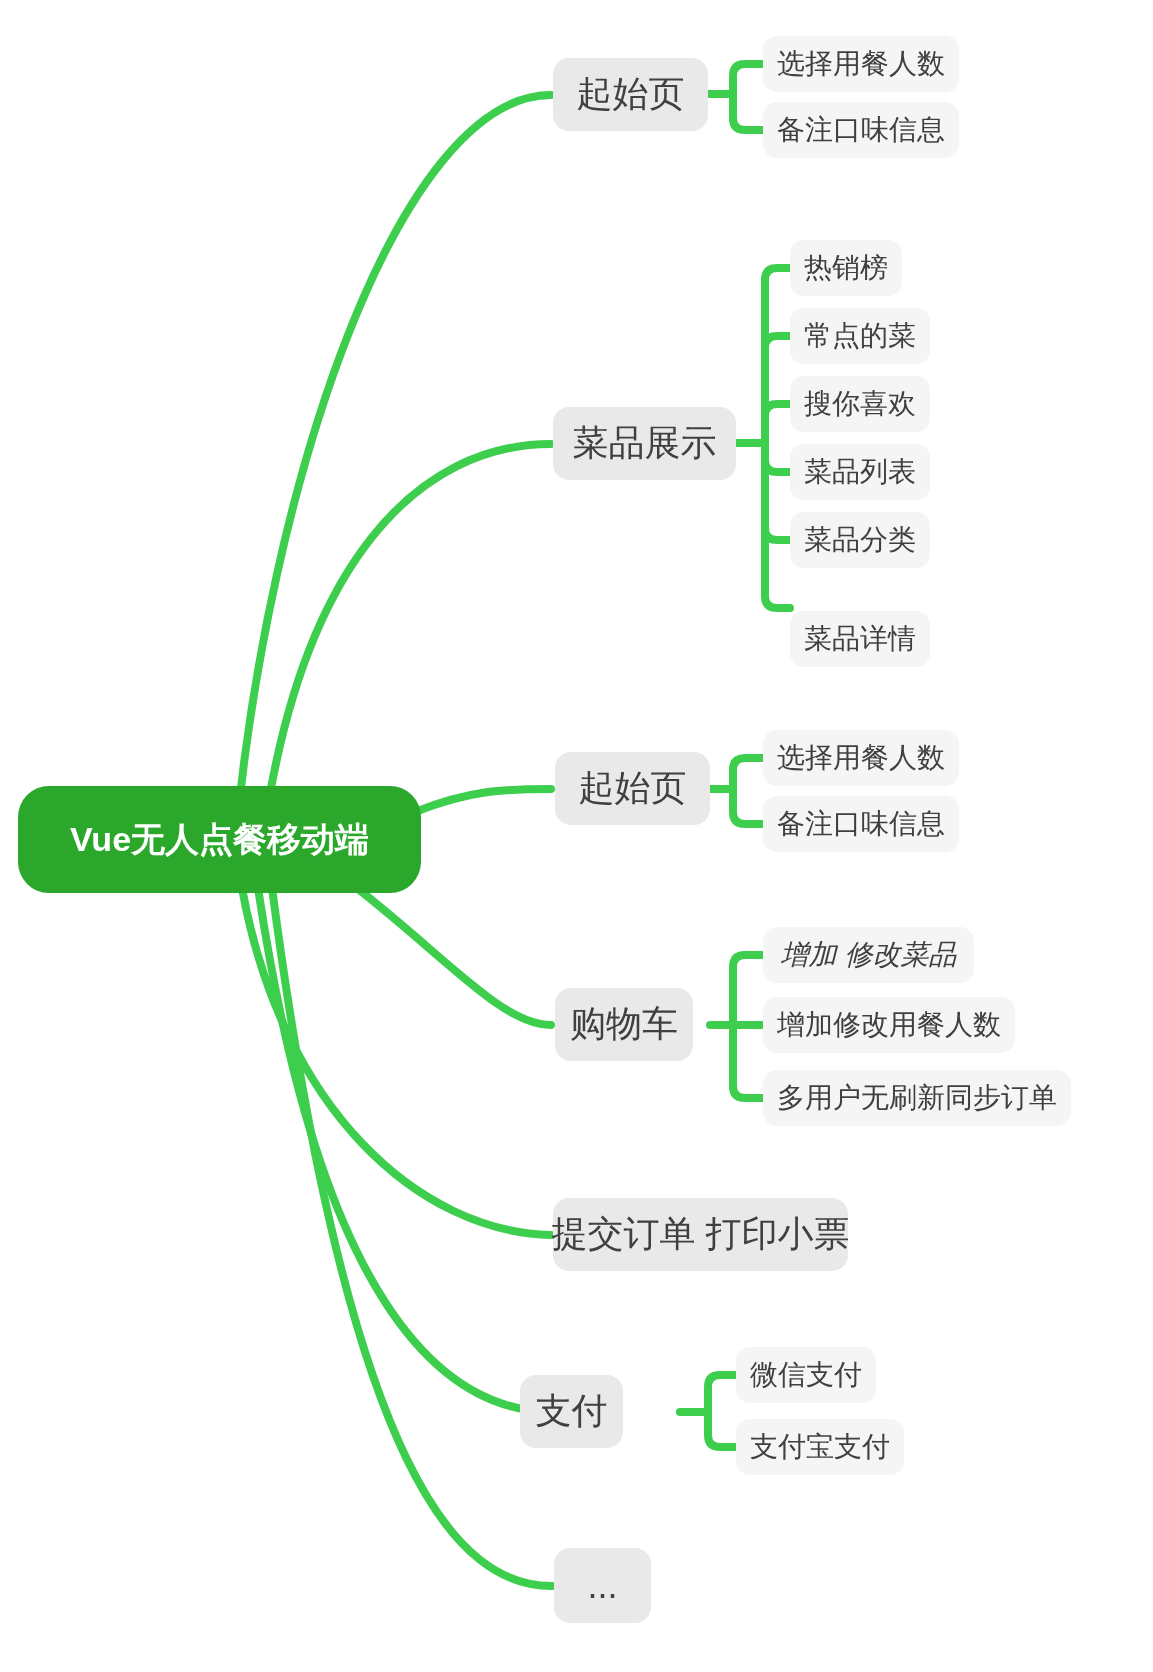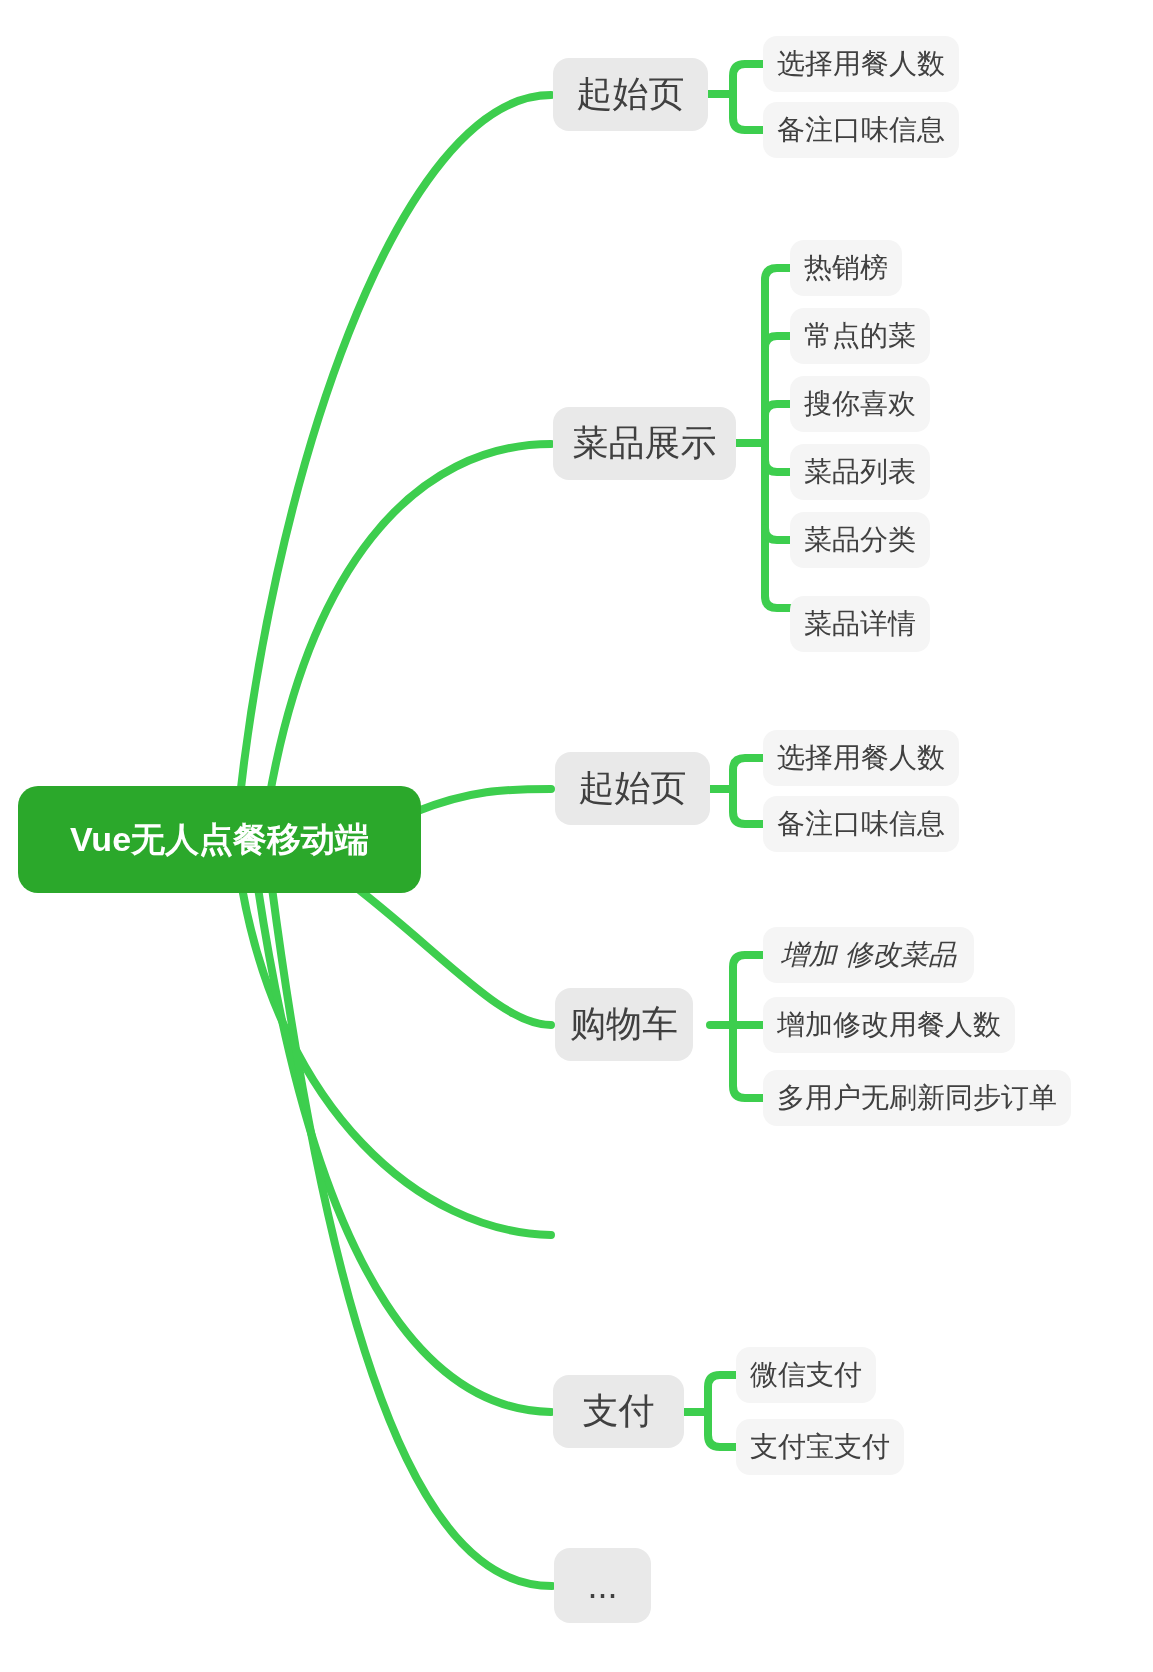"菜品详情" div.node { top: 596px -> 611px }
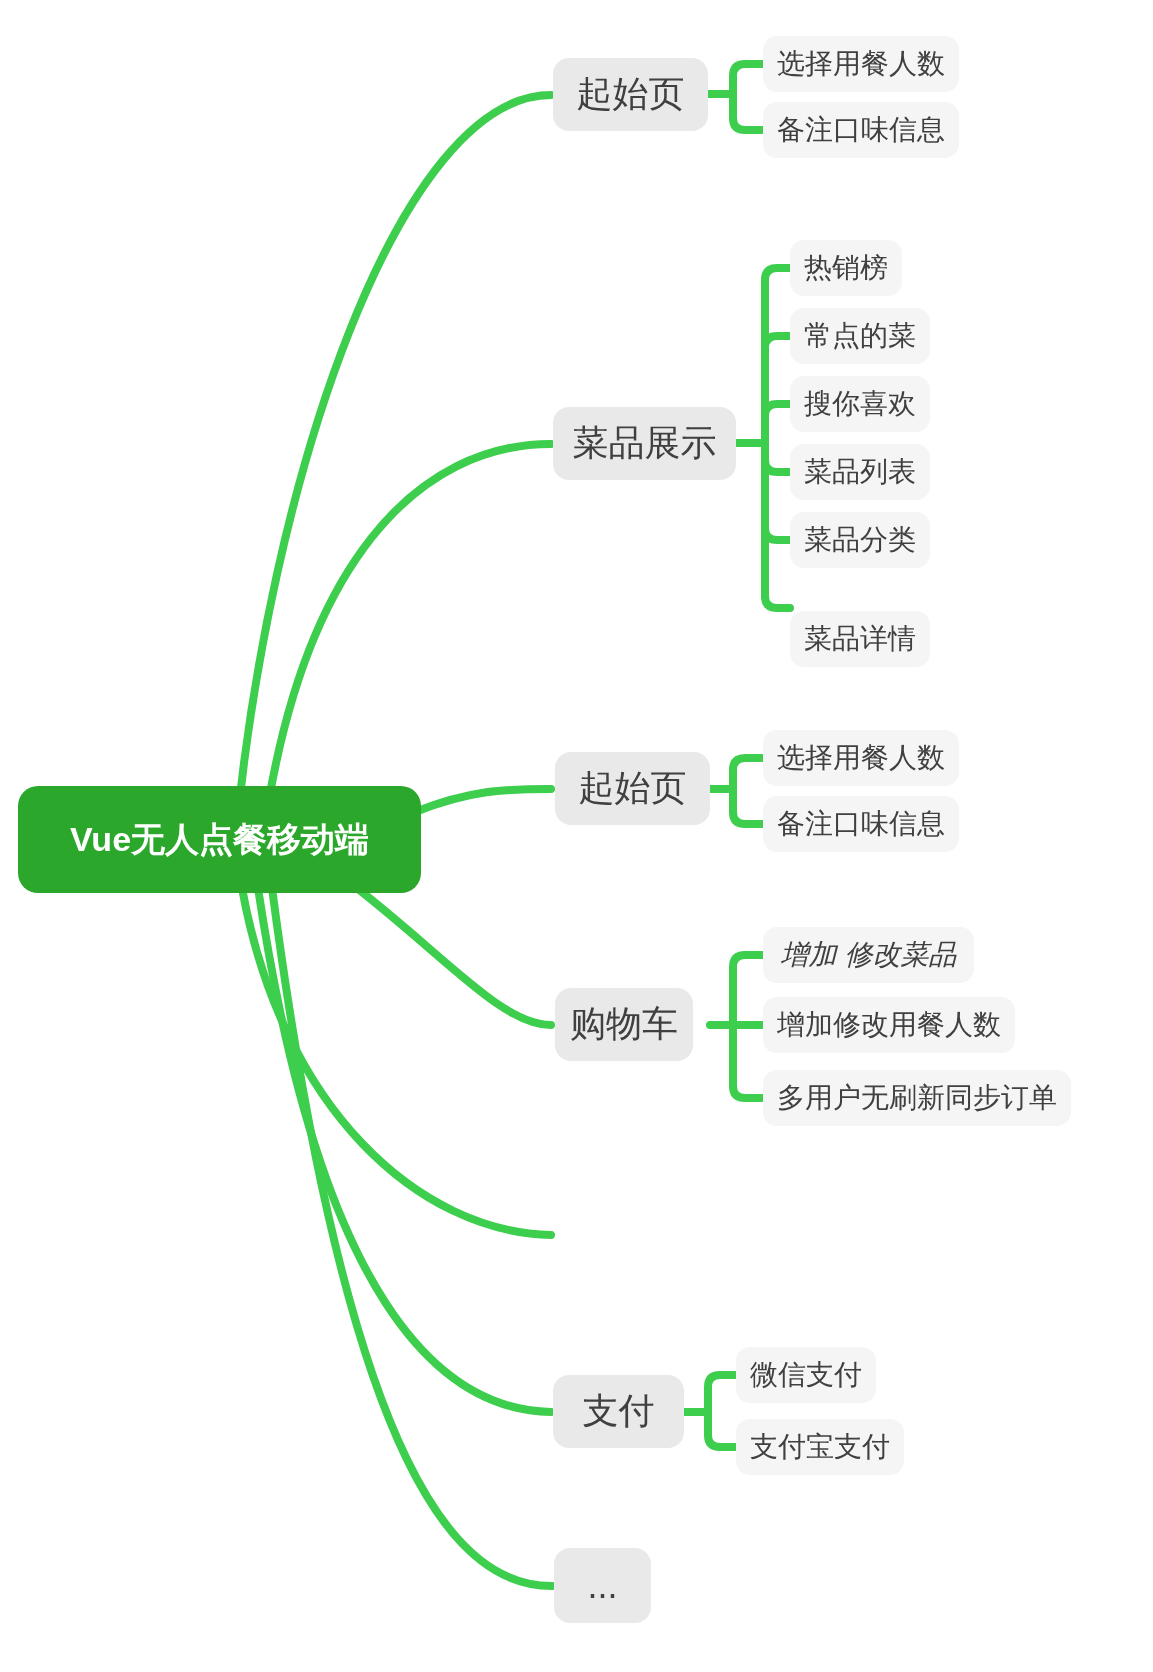"Vue无人点餐移动端" .root { border-radius: 20px -> 31px }
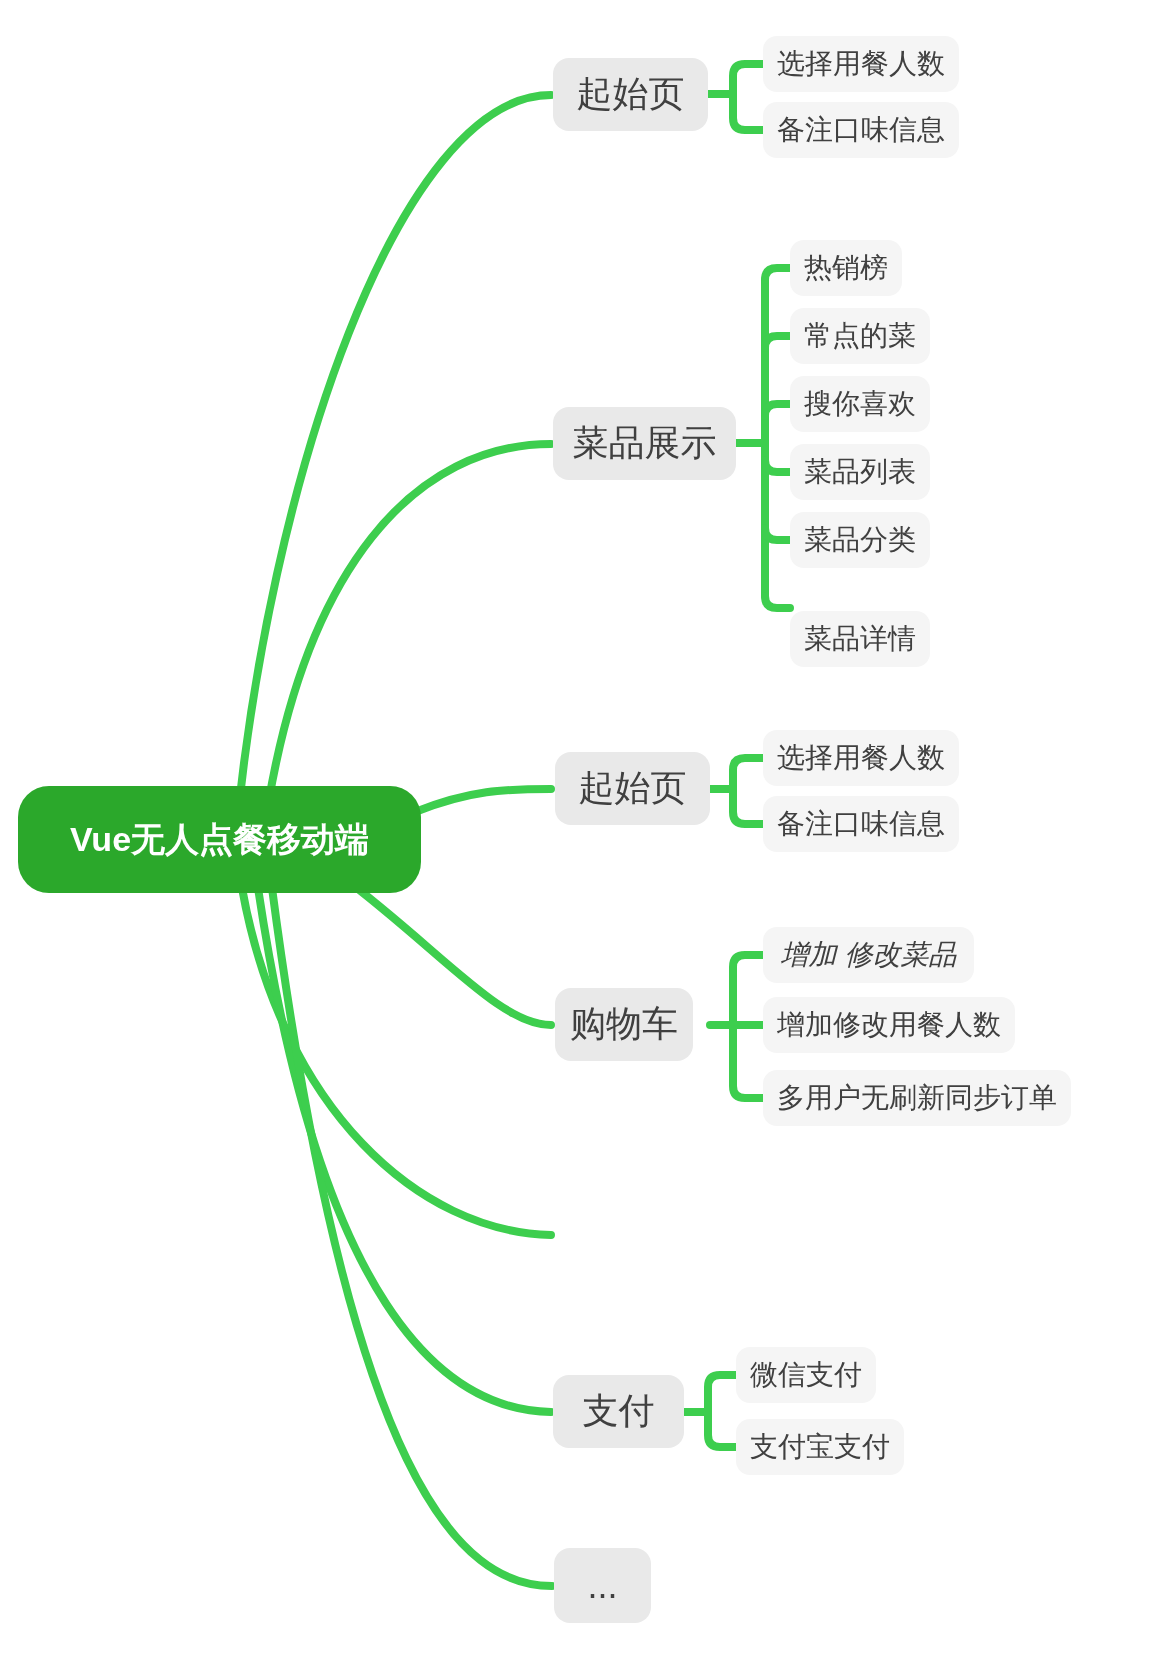"提交订单 打印小票" div.node { html: none -> <div>提交订单 打印小票</div> }
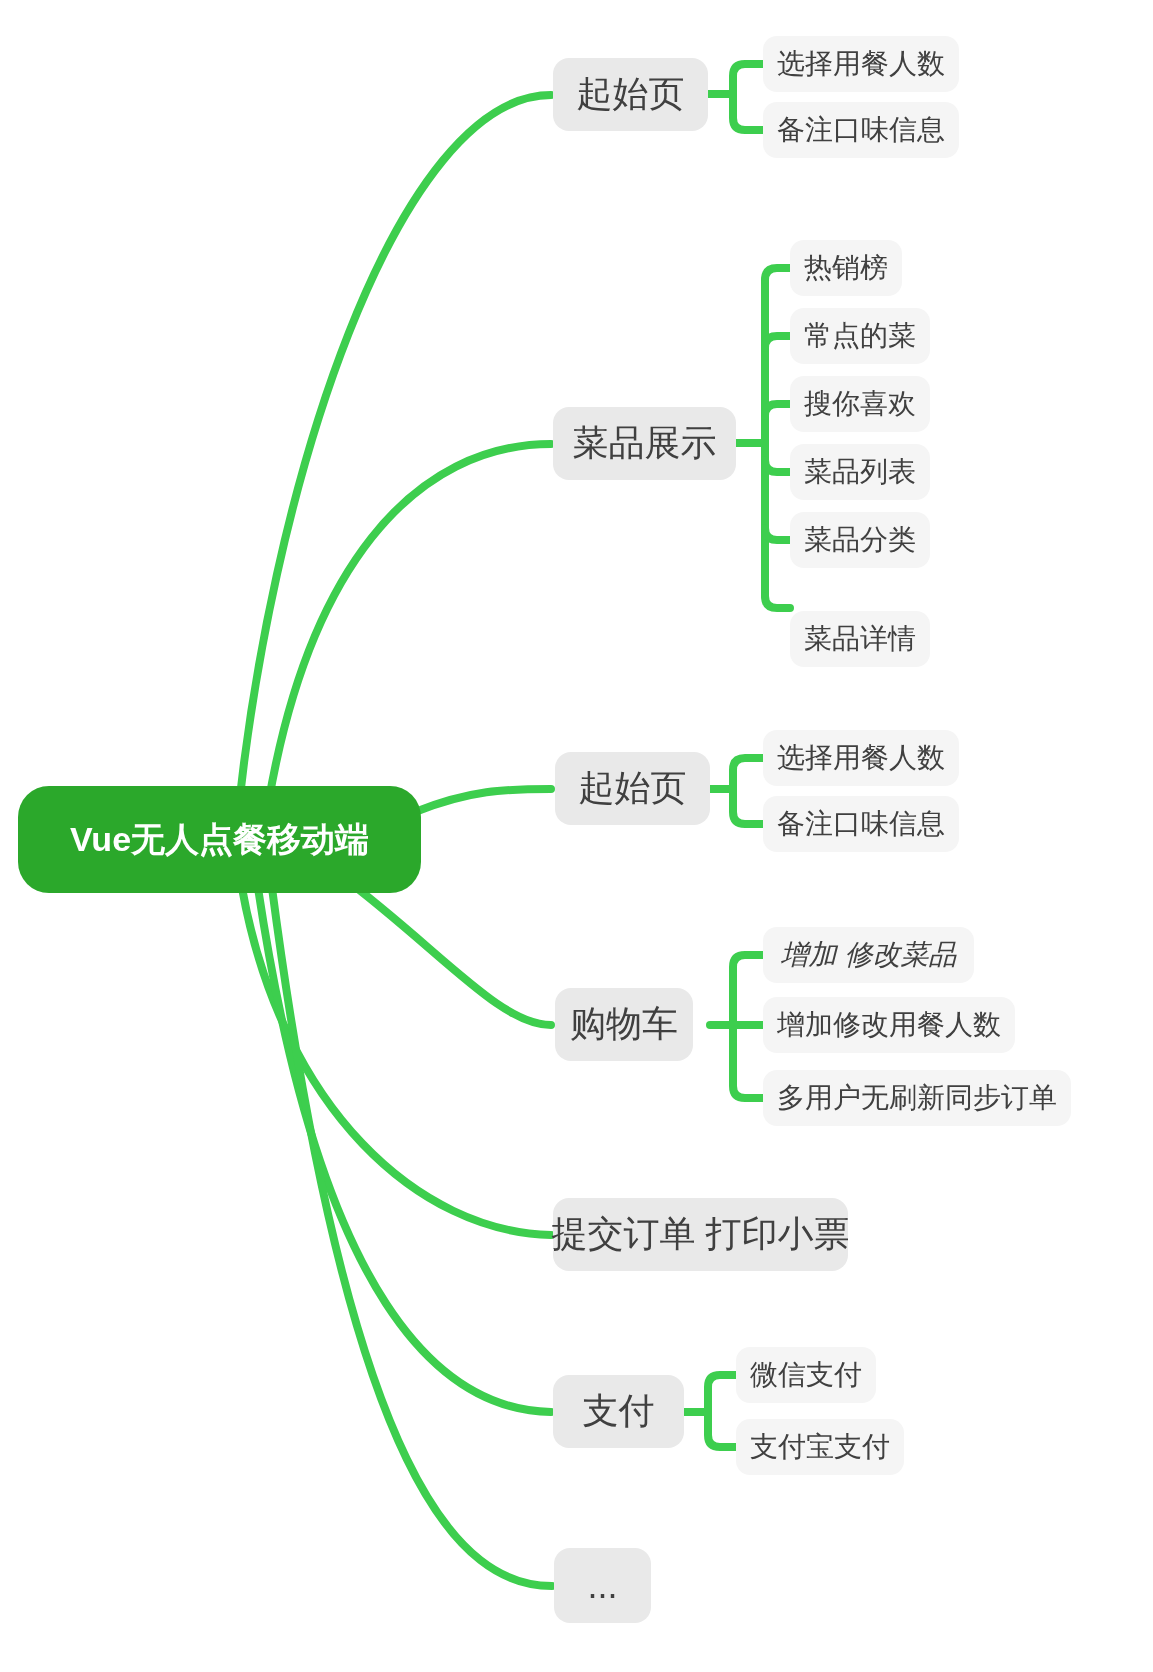"支付" div.node { left: 553px -> 520px; width: 131px -> 103px }
